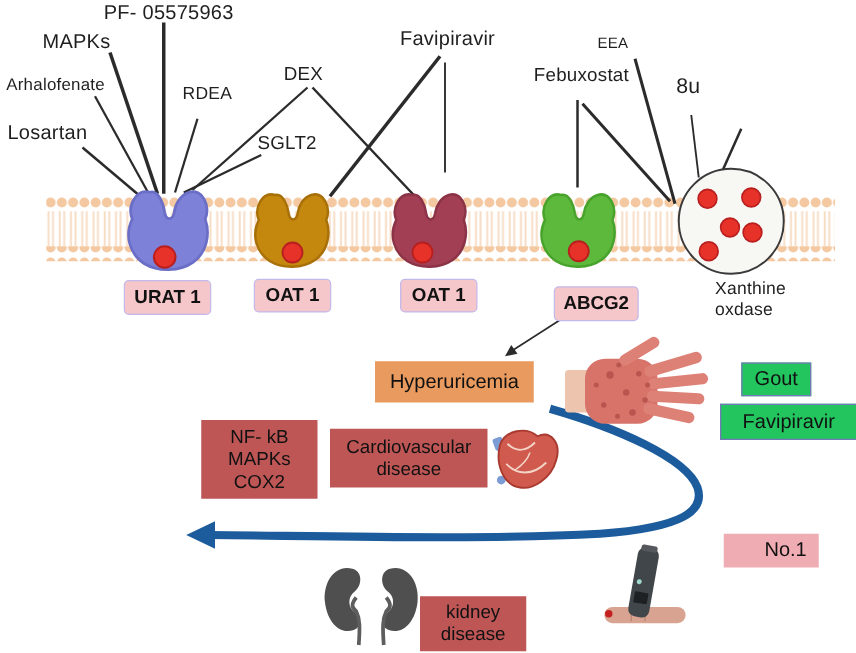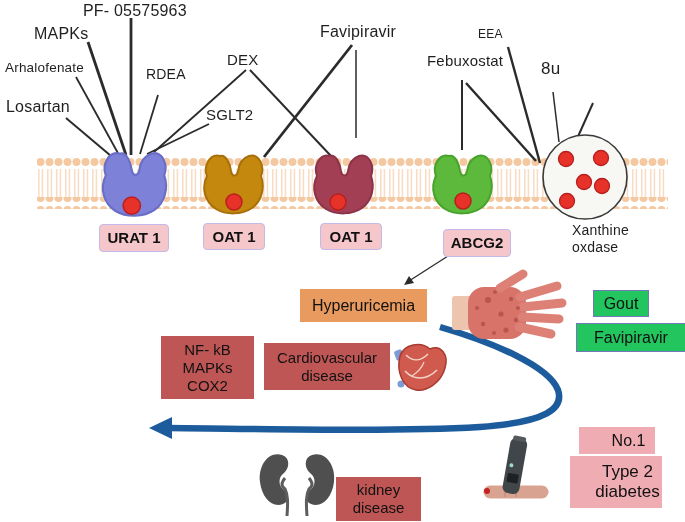"Type 2" div.chip { html: <div>Type 2 diabetes</div> -> none }
